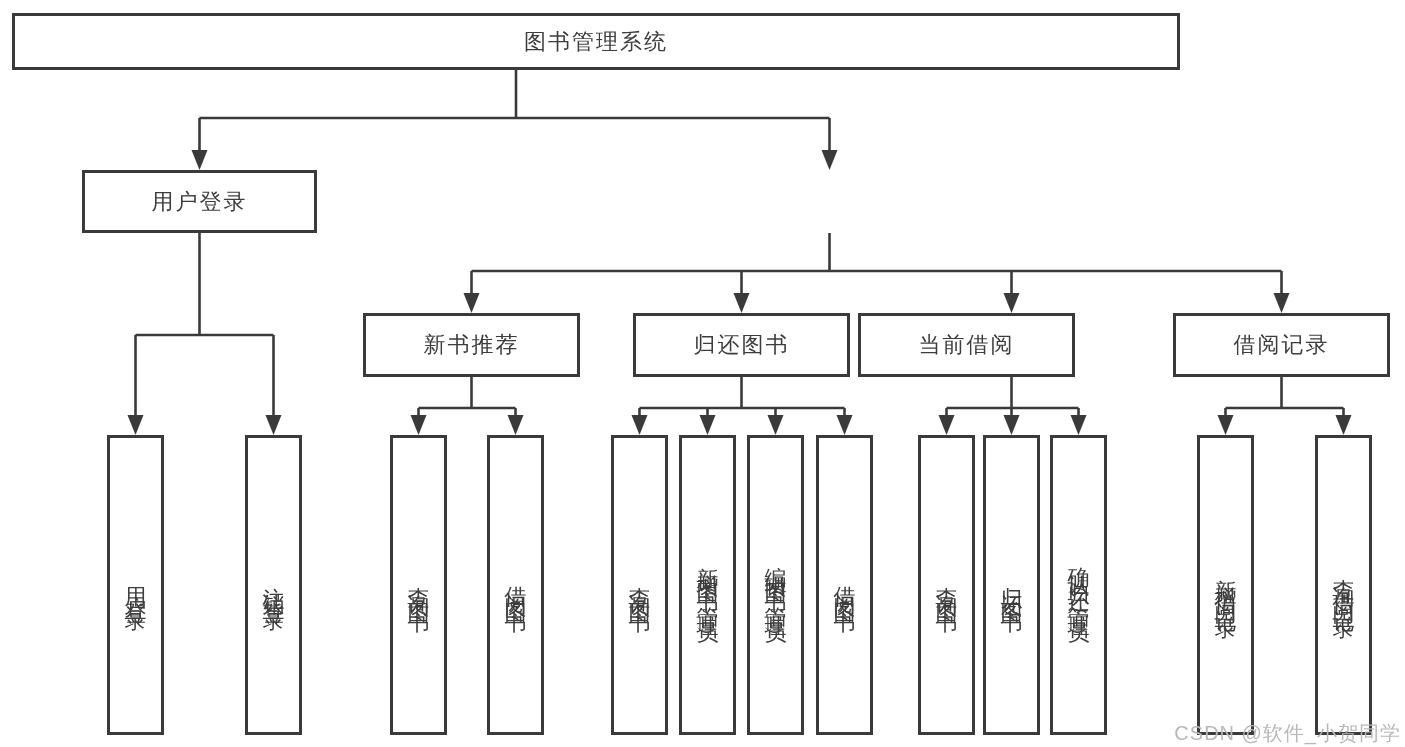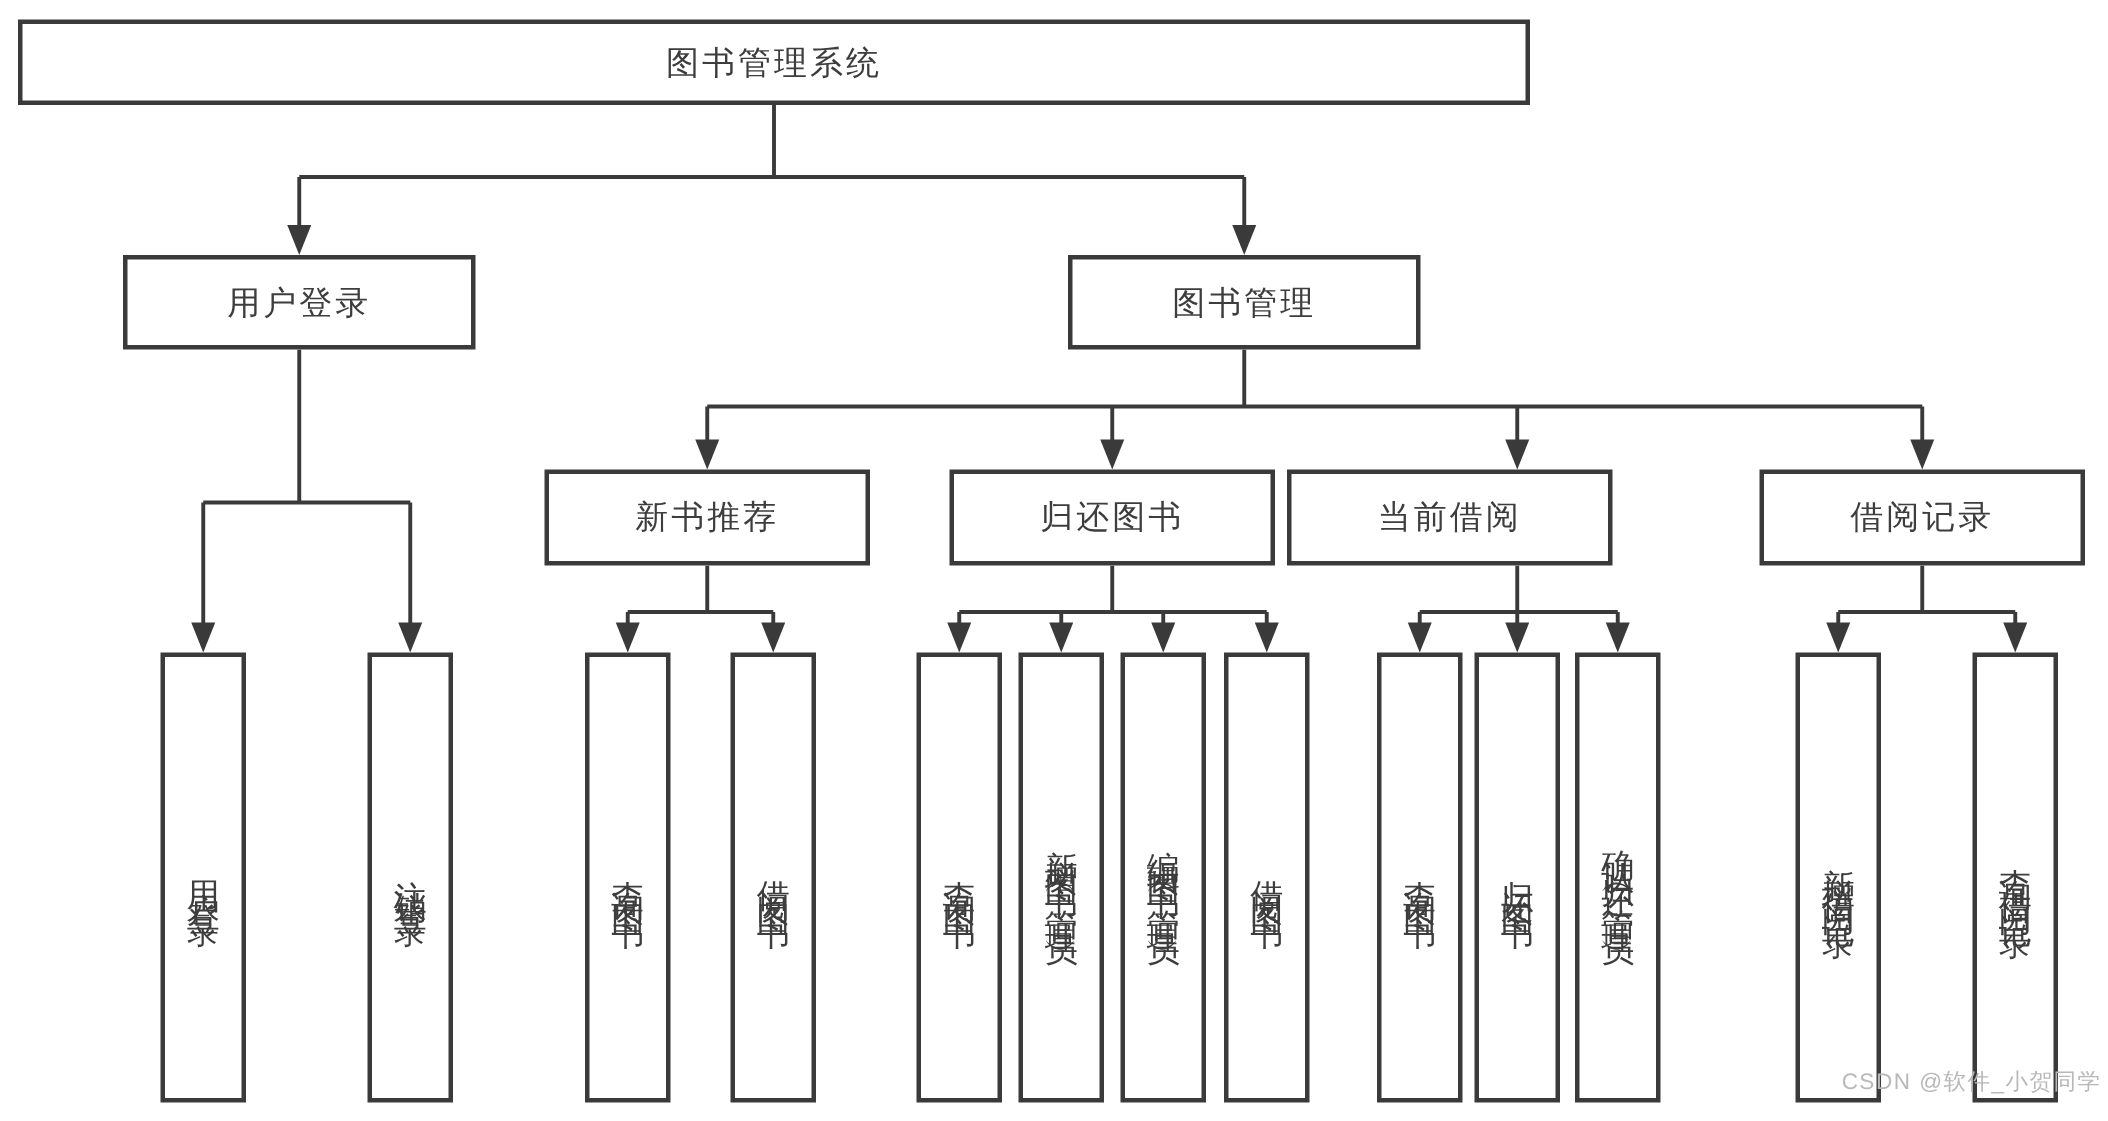"图书管理系统" .h.root { width: 1008px -> 1168px }
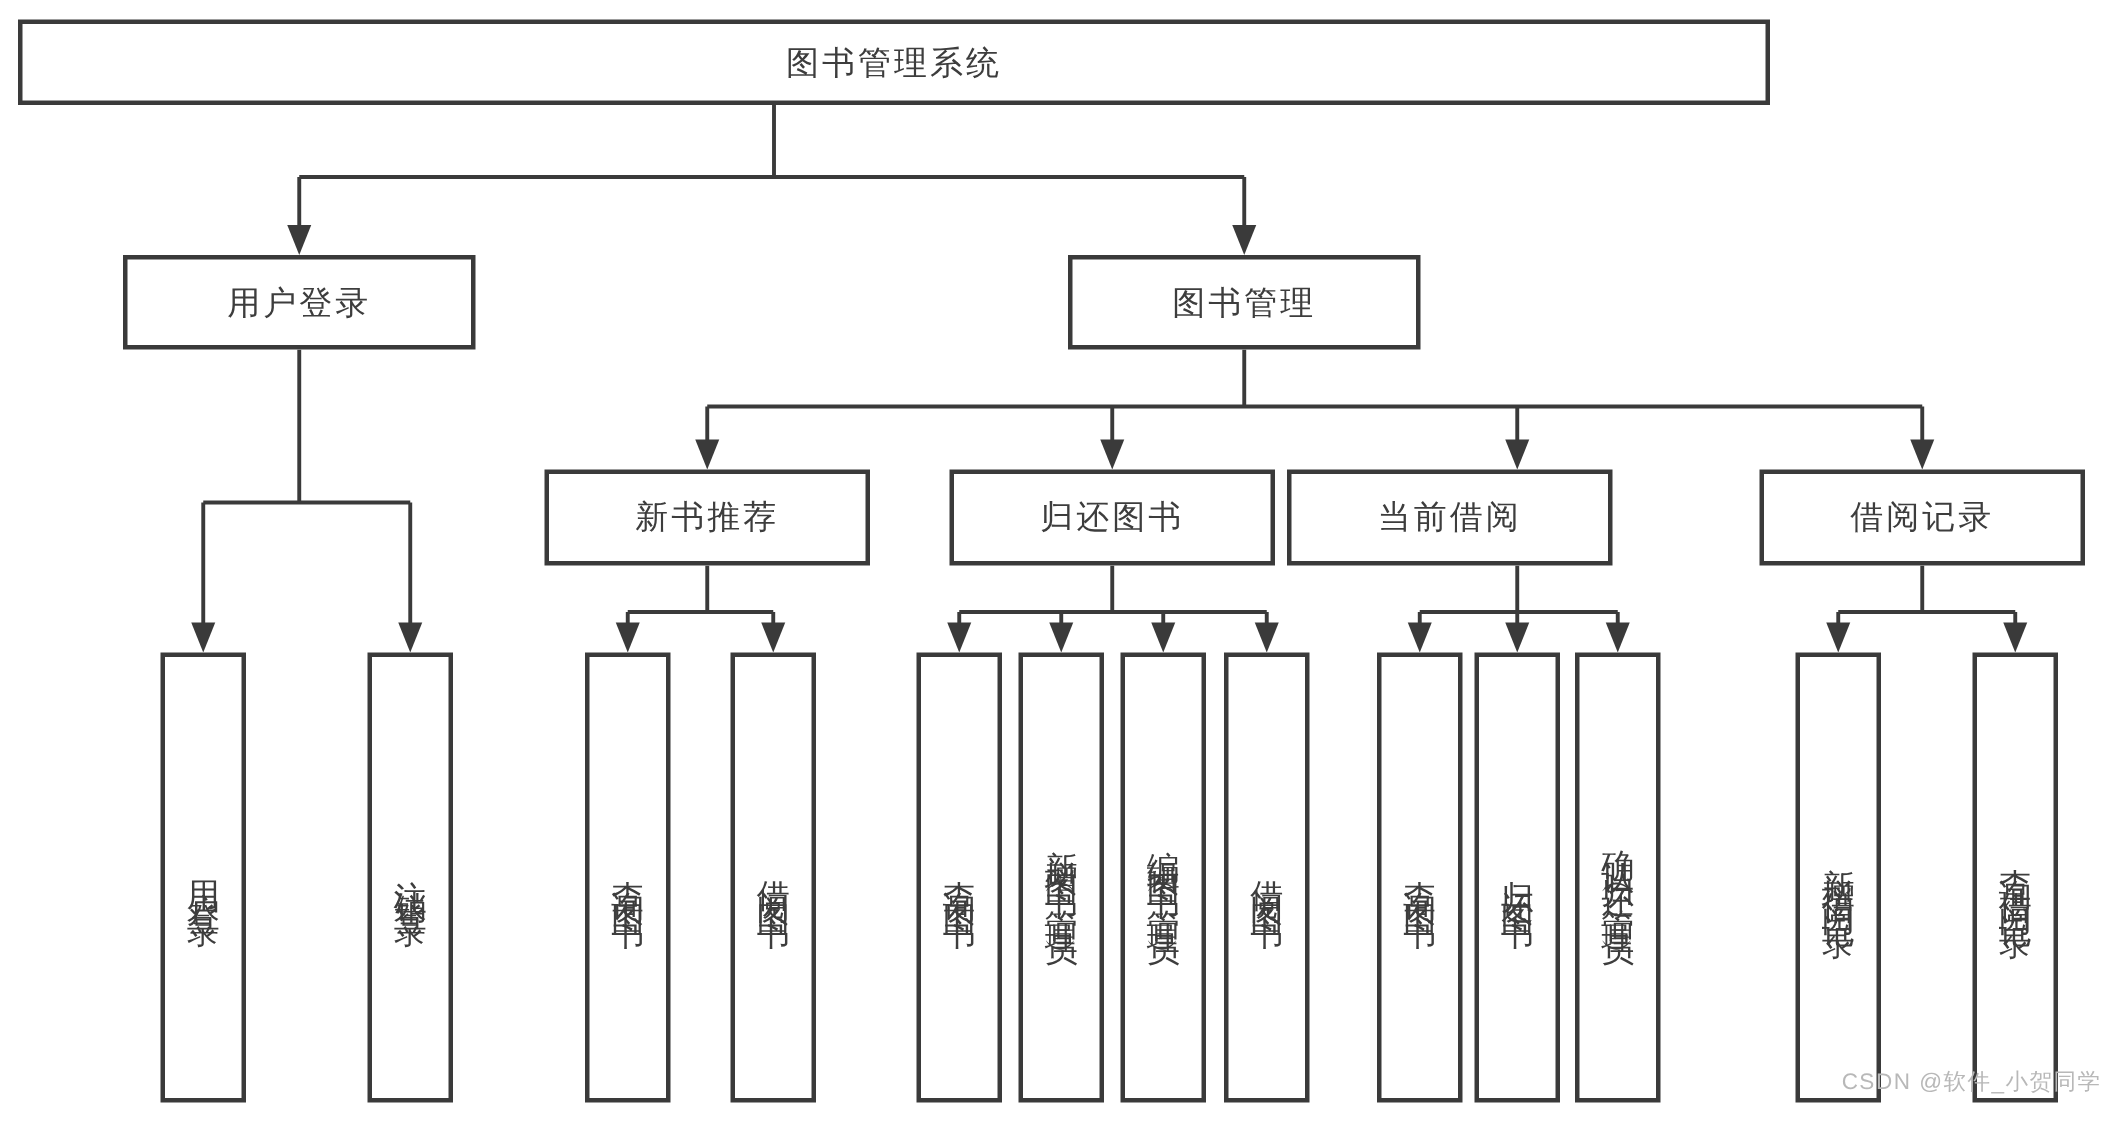"图书管理" div.node { html: <div> <span>图书管理</span> </div> -> none }
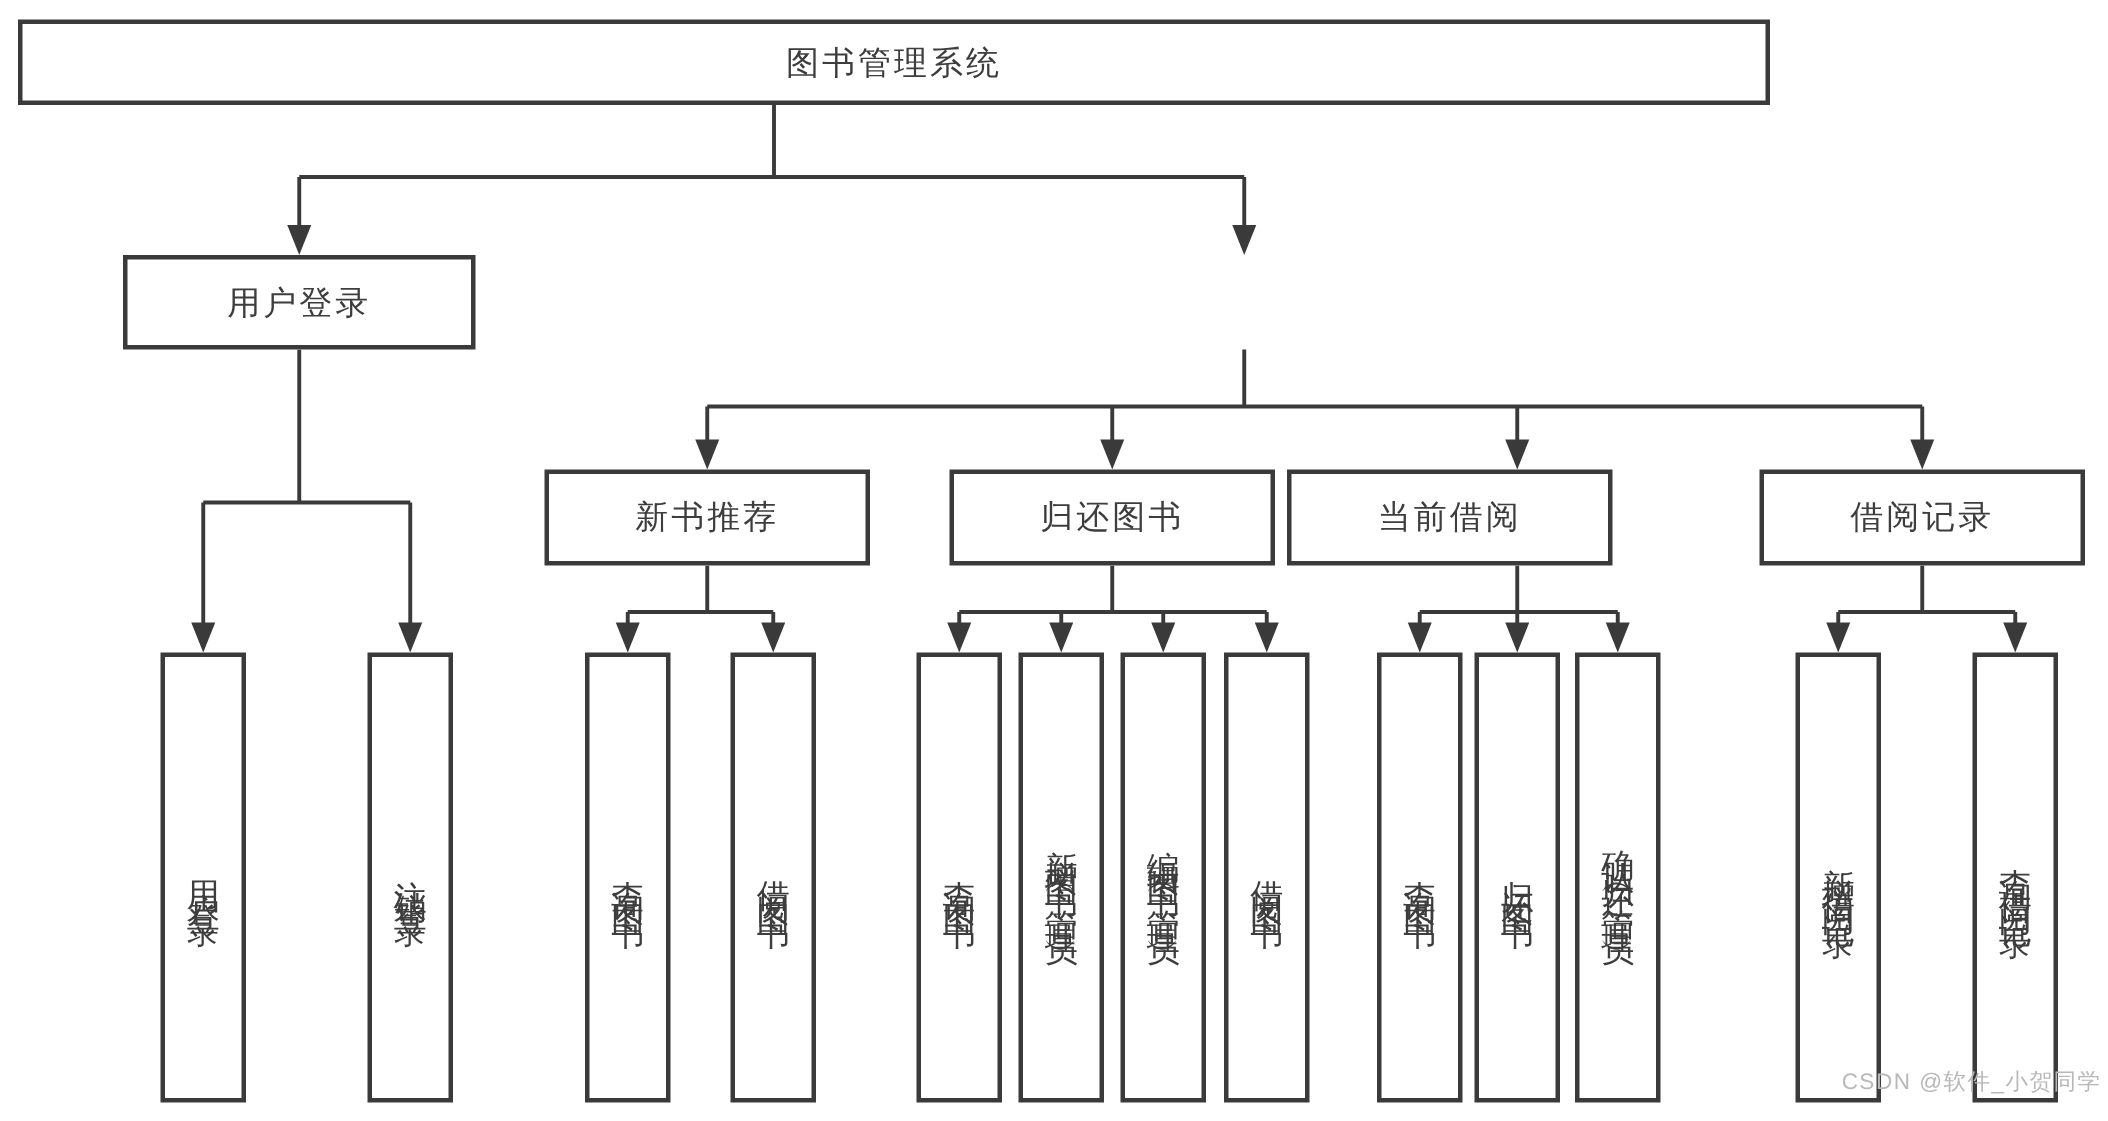"CSDN @软件_小贺同学" #watermark { bottom: 16px -> 0; font-size: 15px -> 20px }
